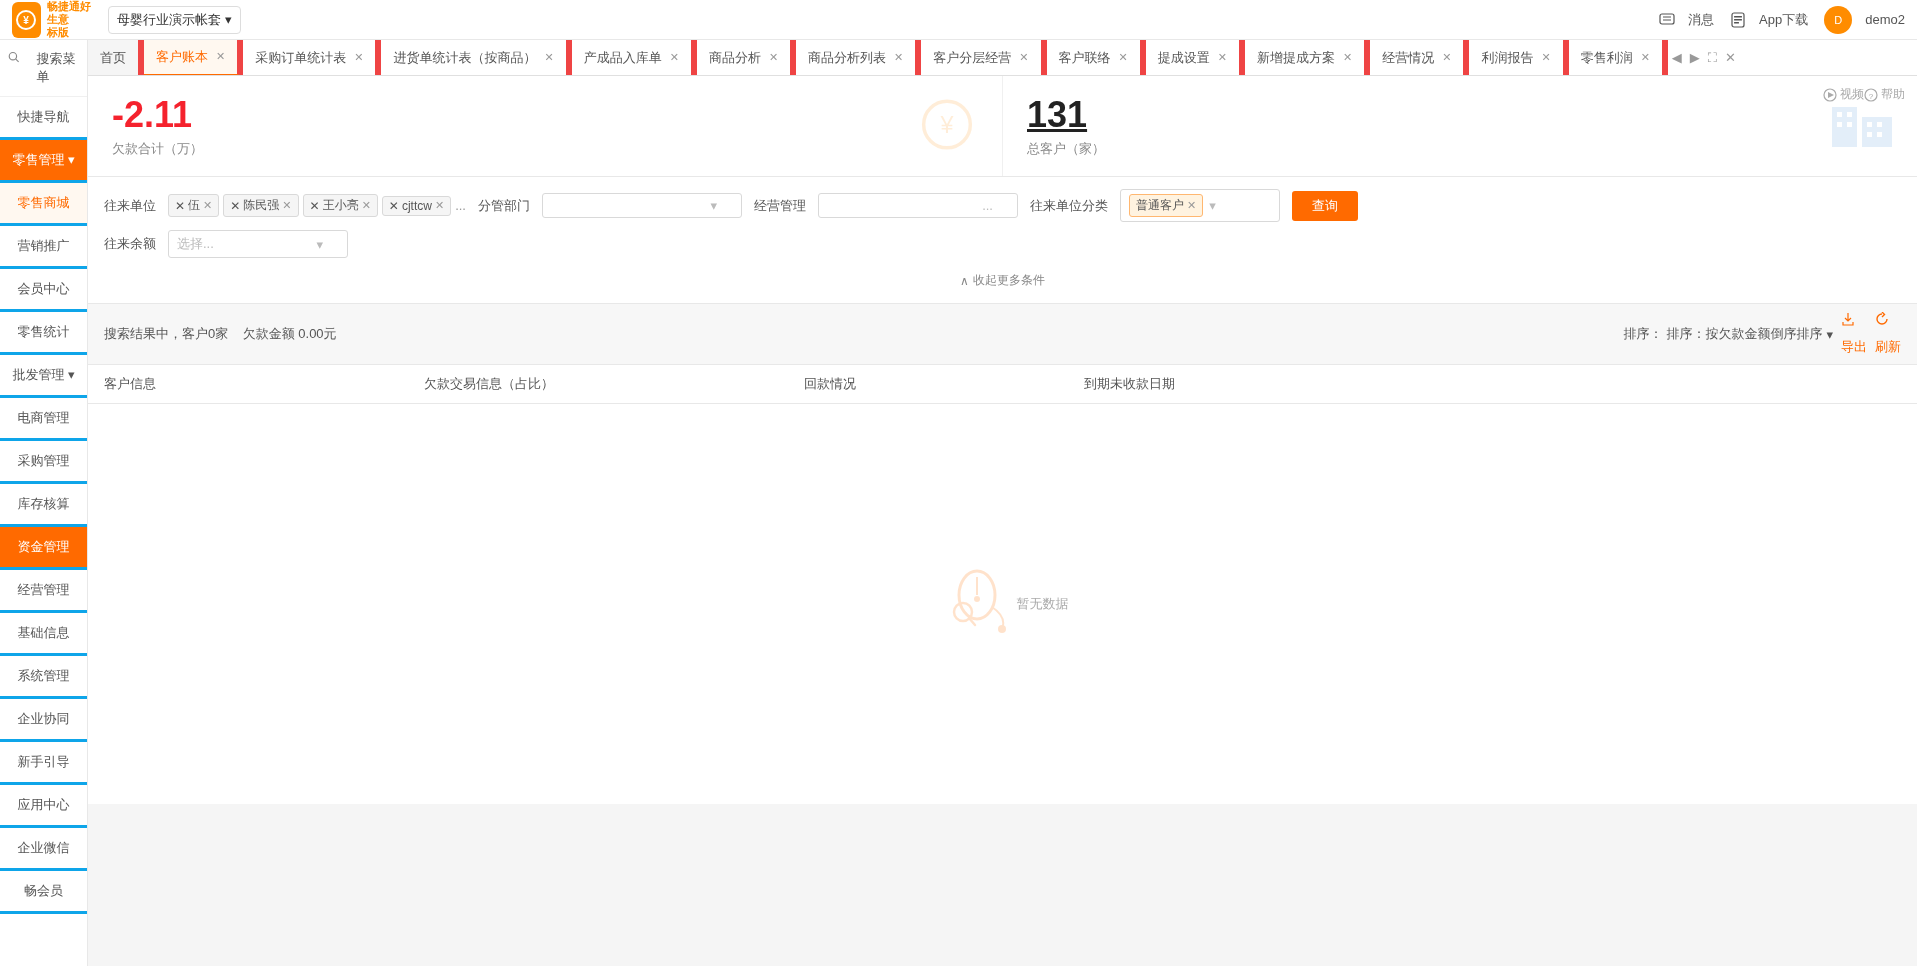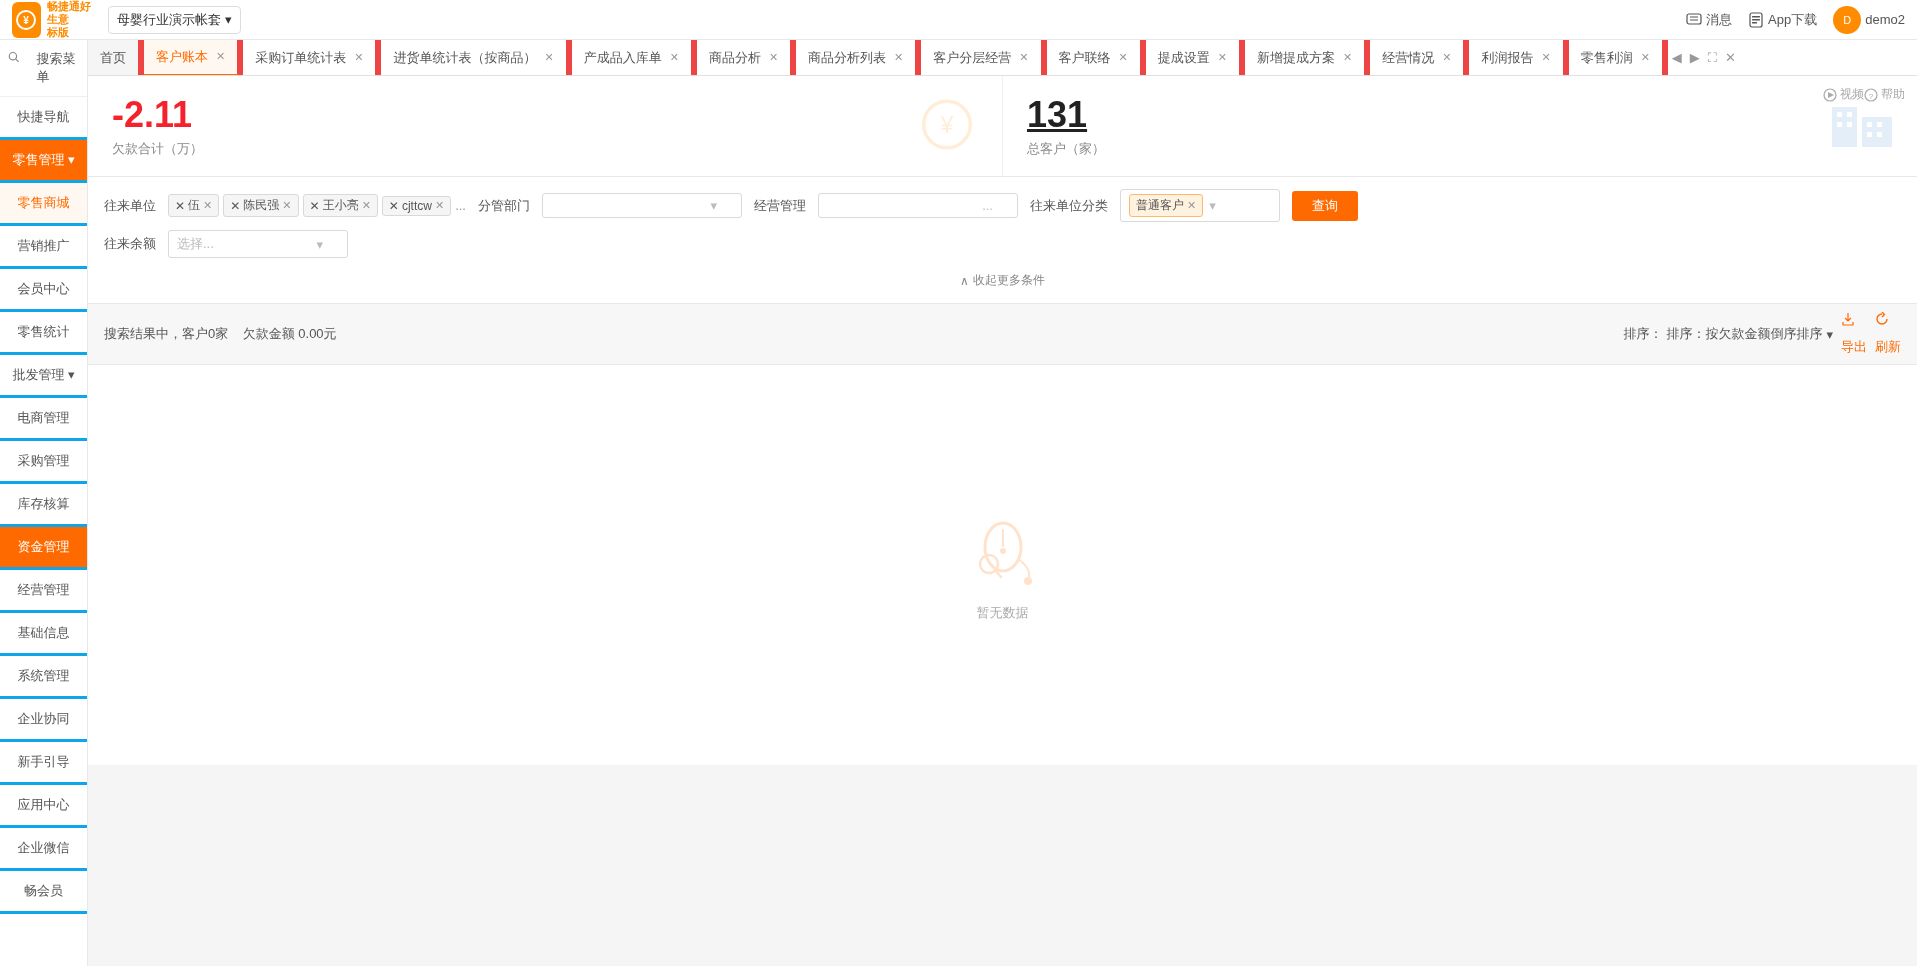"消息" .top-right-item { gap: 4px -> 13px }
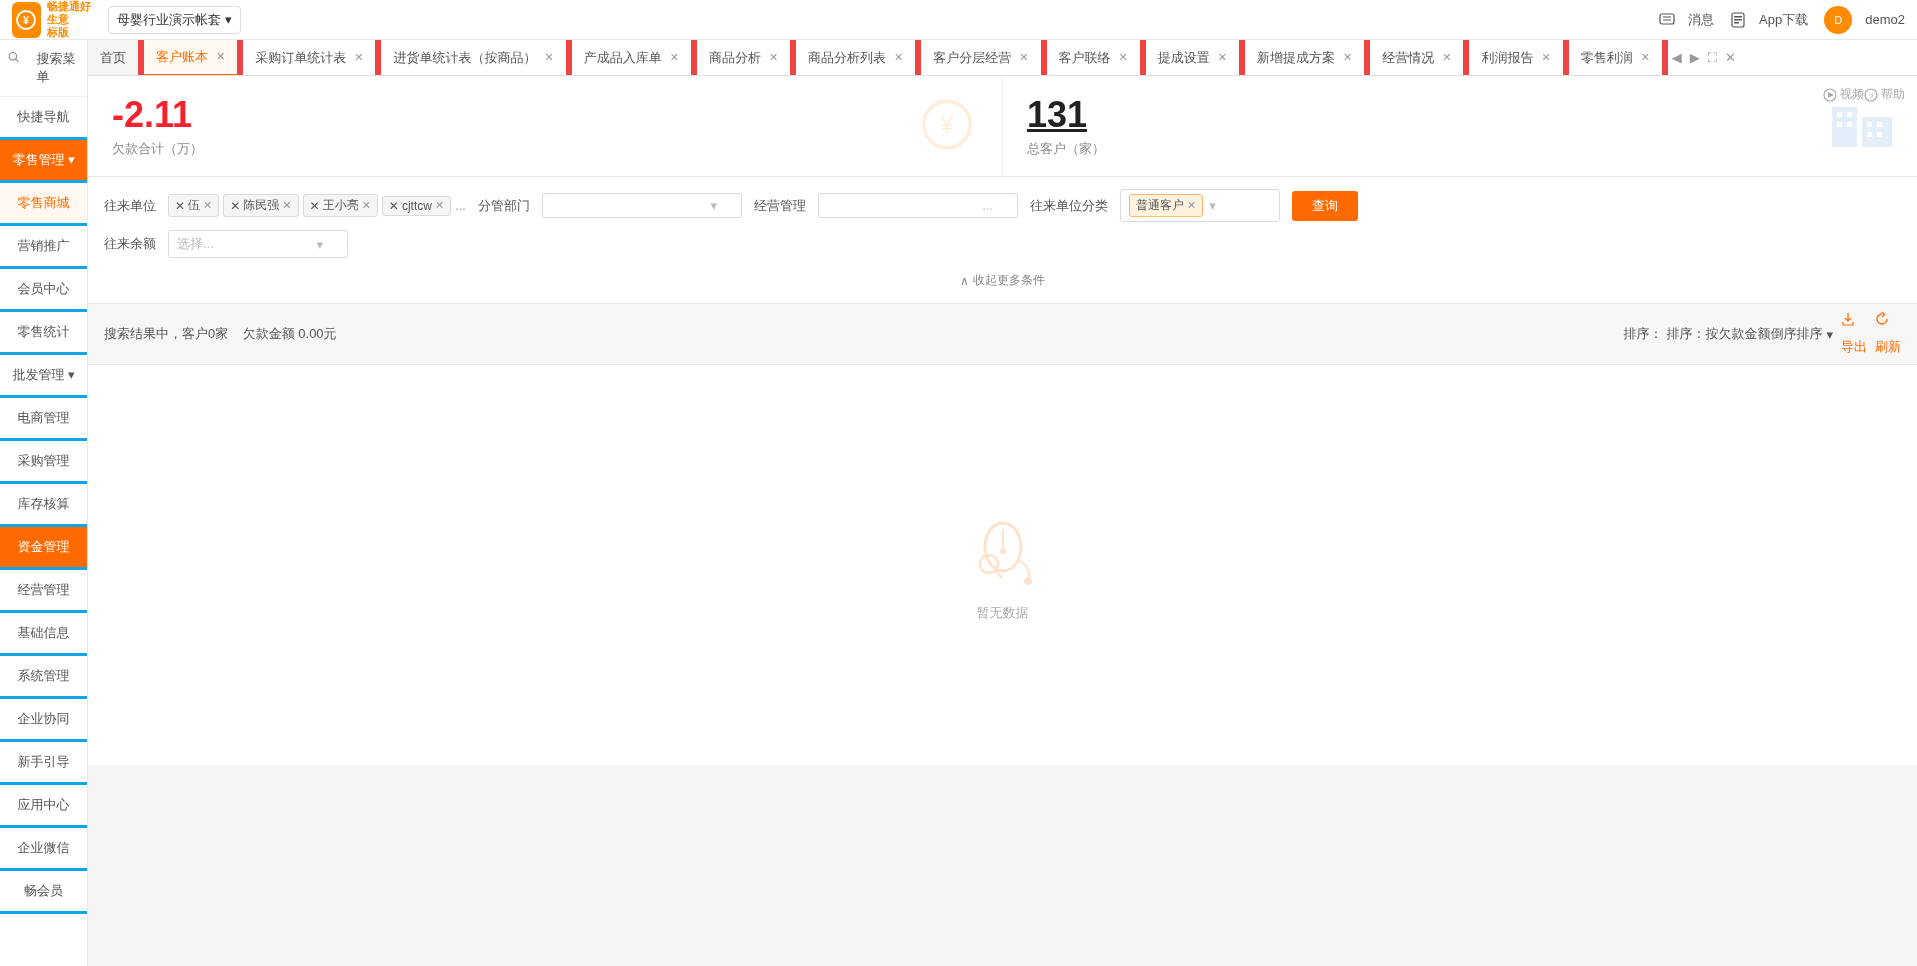"客户信息" div.table-header { html: none -> <div> <div>客户信息</div> <div>欠款交易信息（占比）</div> <div>回款情况</div> <div>到期未收款日期</div> </div> }
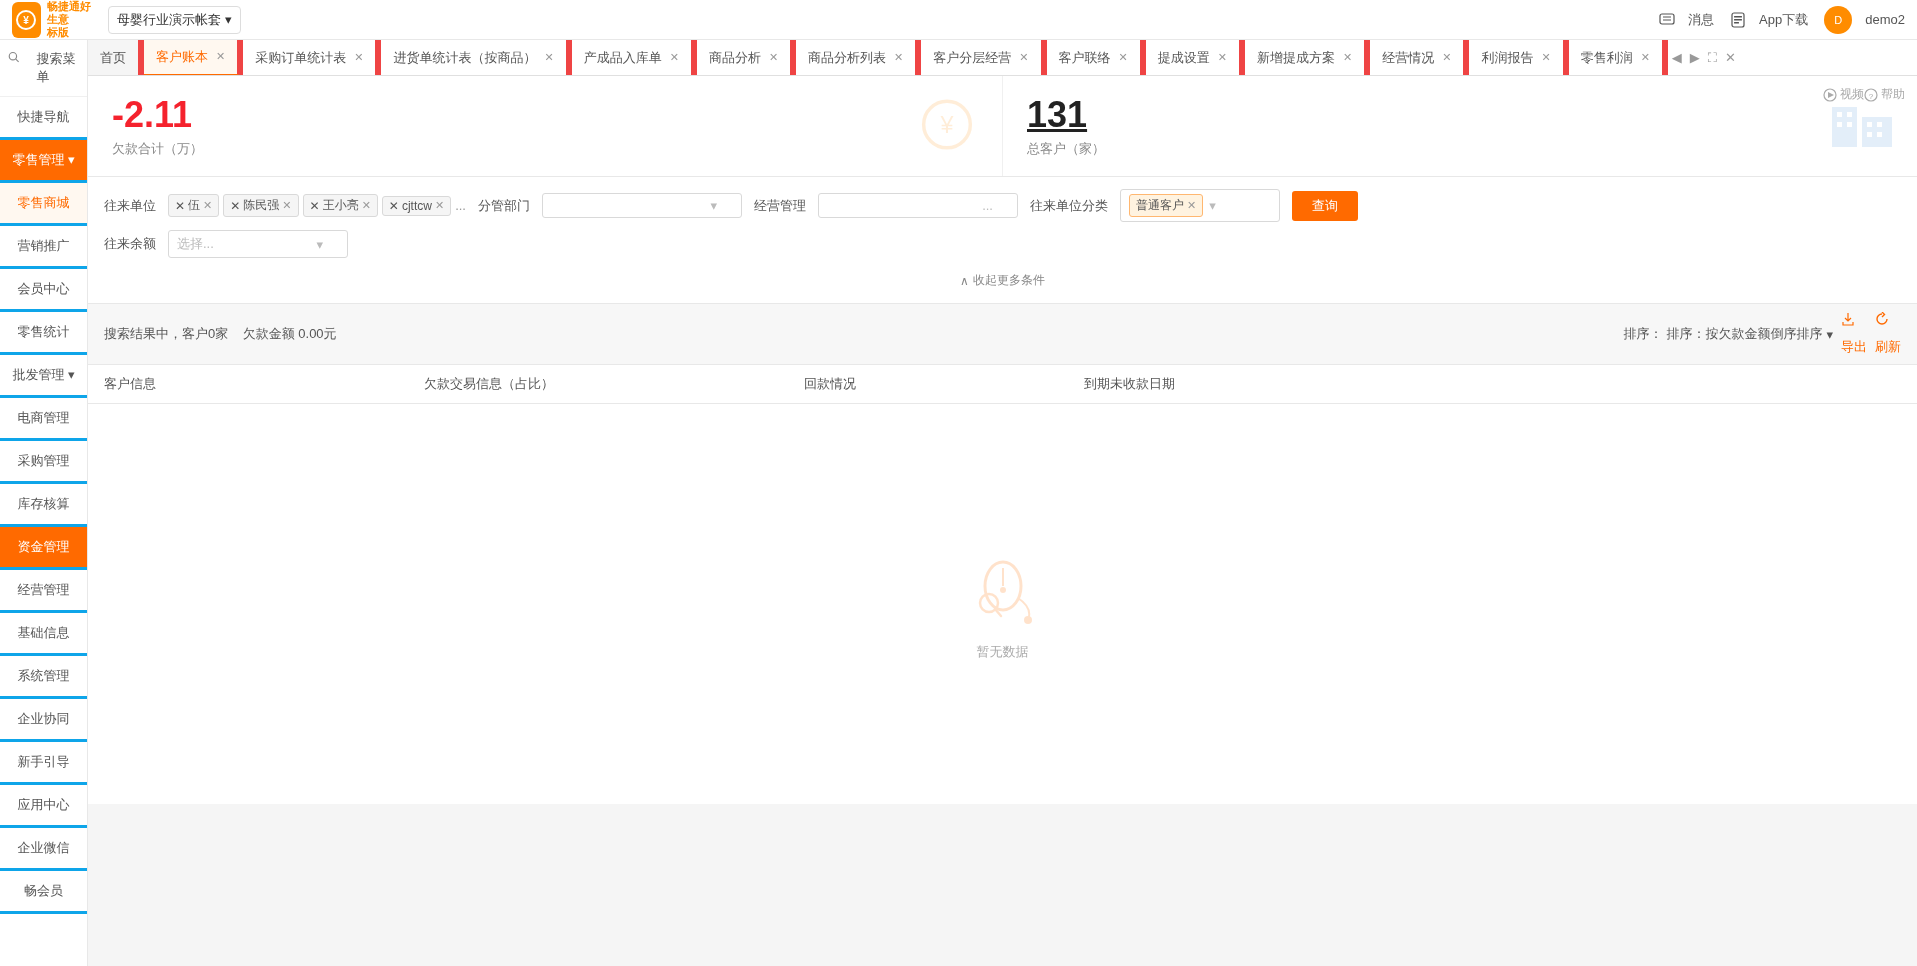"暂无数据" .table-body { flex-direction: column -> row }
